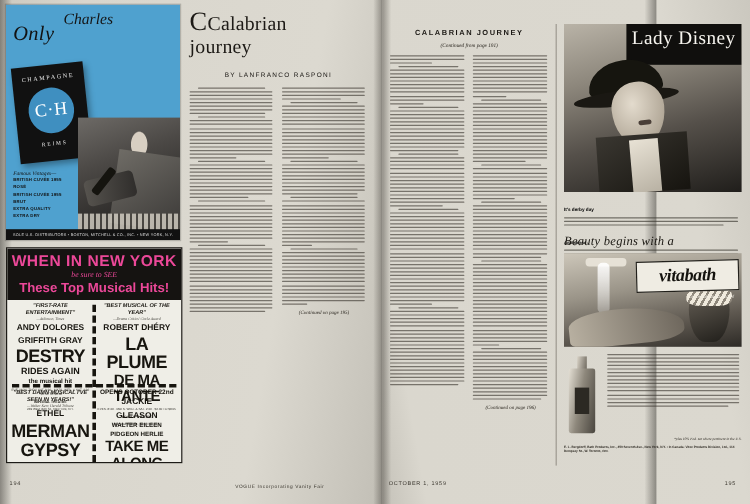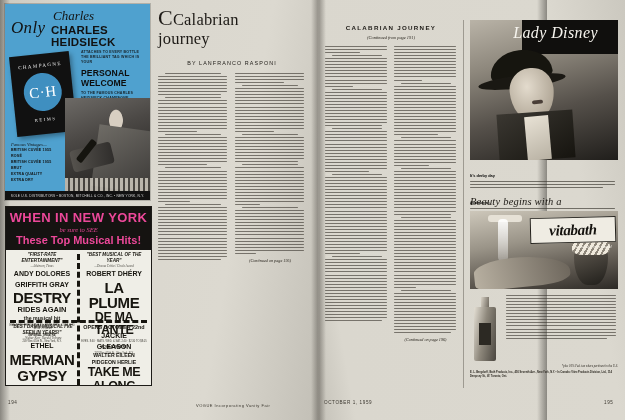"CHARLES HEIDSIECK" div.champ-name { html: <div>CHARLES HEIDSIECK</div> -> none }
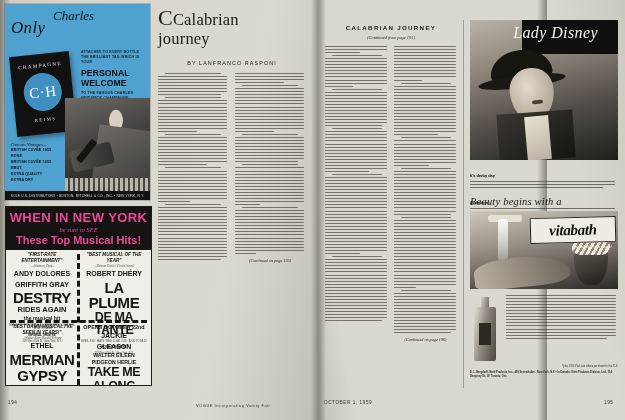"Lady Disney" .dis-script { font-style: italic -> none; right: 20px -> 5px }
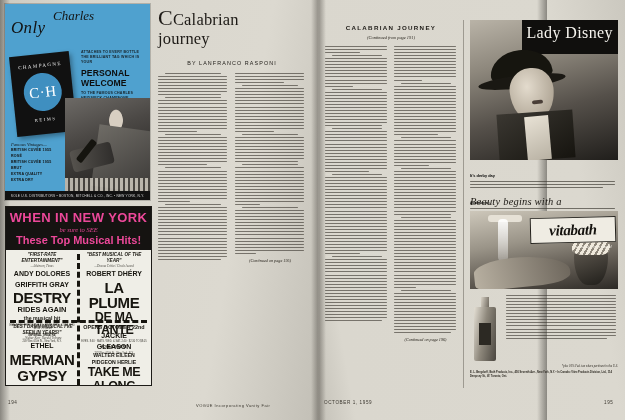"PERSONAL WELCOME" div.champ-copy { html: <div> <div>ATTACHES TO EVERY BOTTLE THE BRILLIANT TAG WHICH IS YOUR</div> <div>PERSONAL WELCOME</div> <div>TO THE FAMOUS CHARLES HEIDSIECK CHAMPAGNE CELLARS AND THE WHITE CHALK CAVES OF THE ANCIENT ROMANS</div> </div> -> none }
